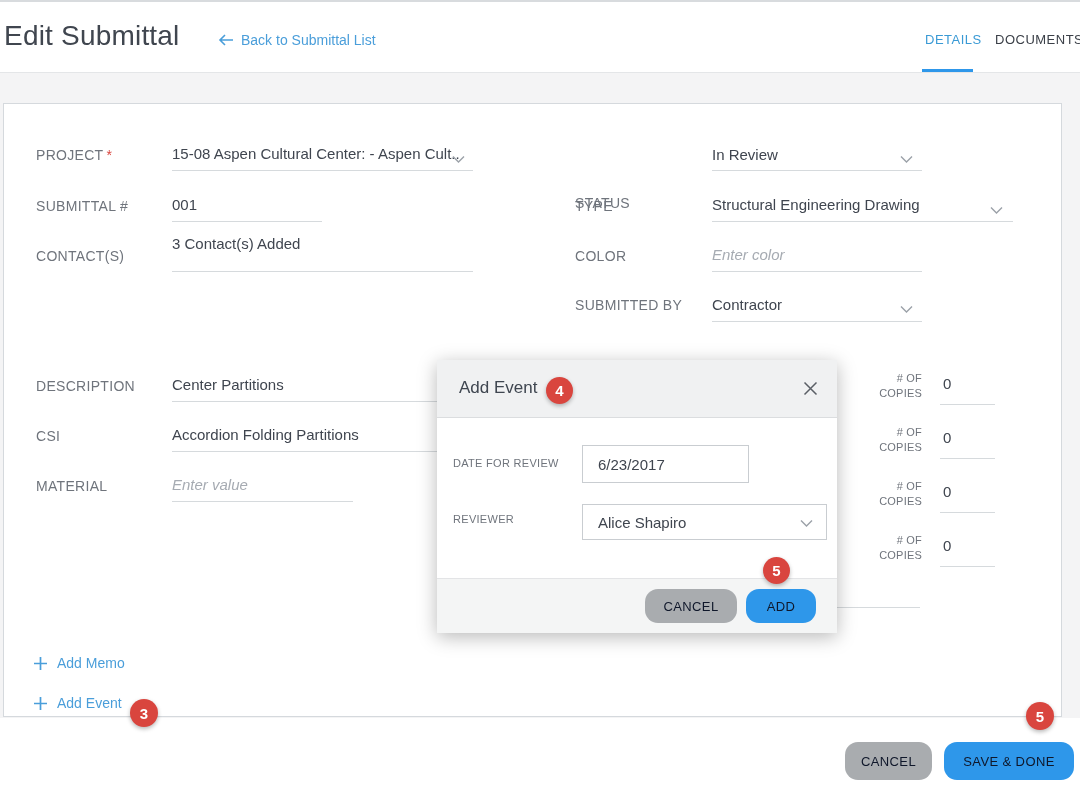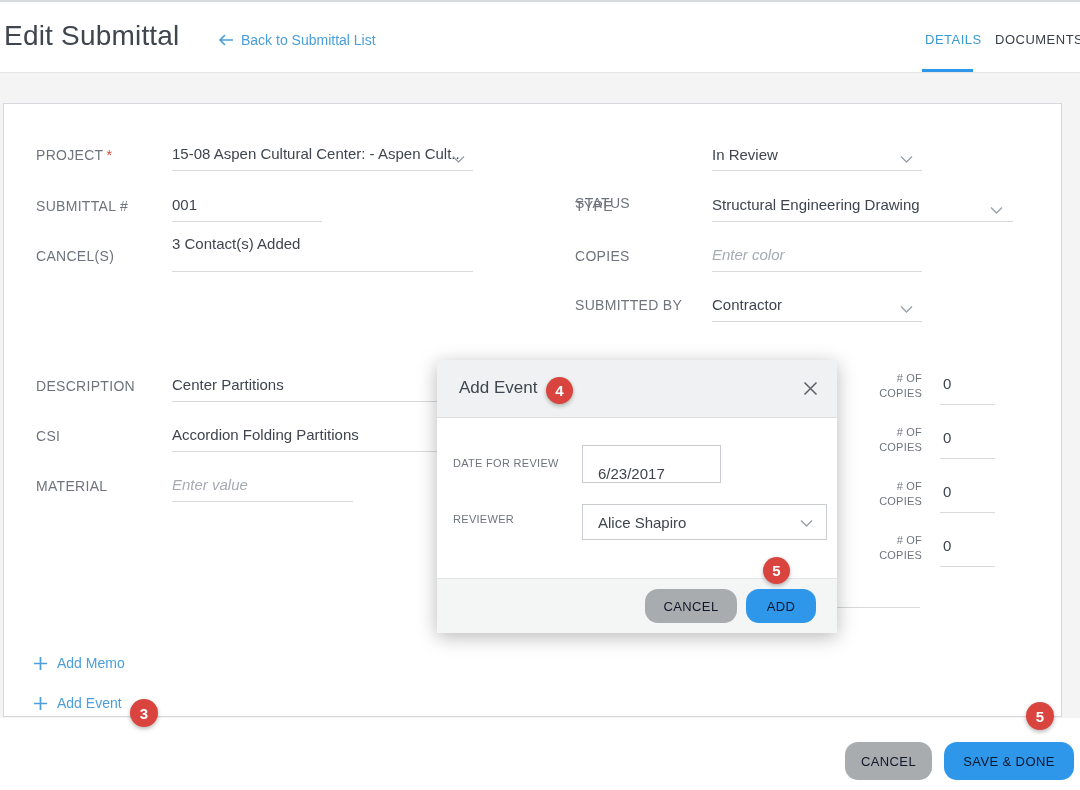"CANCEL(S)" div.abs { text: CANCEL -> CONTACT }
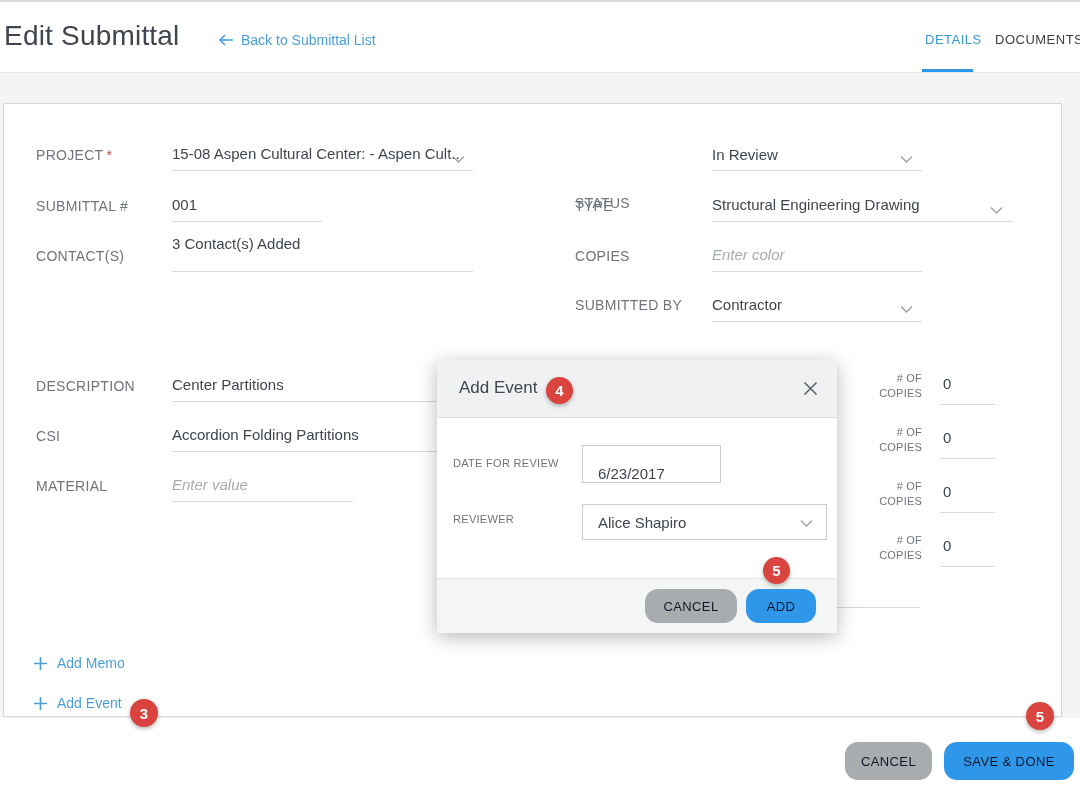"COPIES" div.abs { text: COPIES -> COLOR }
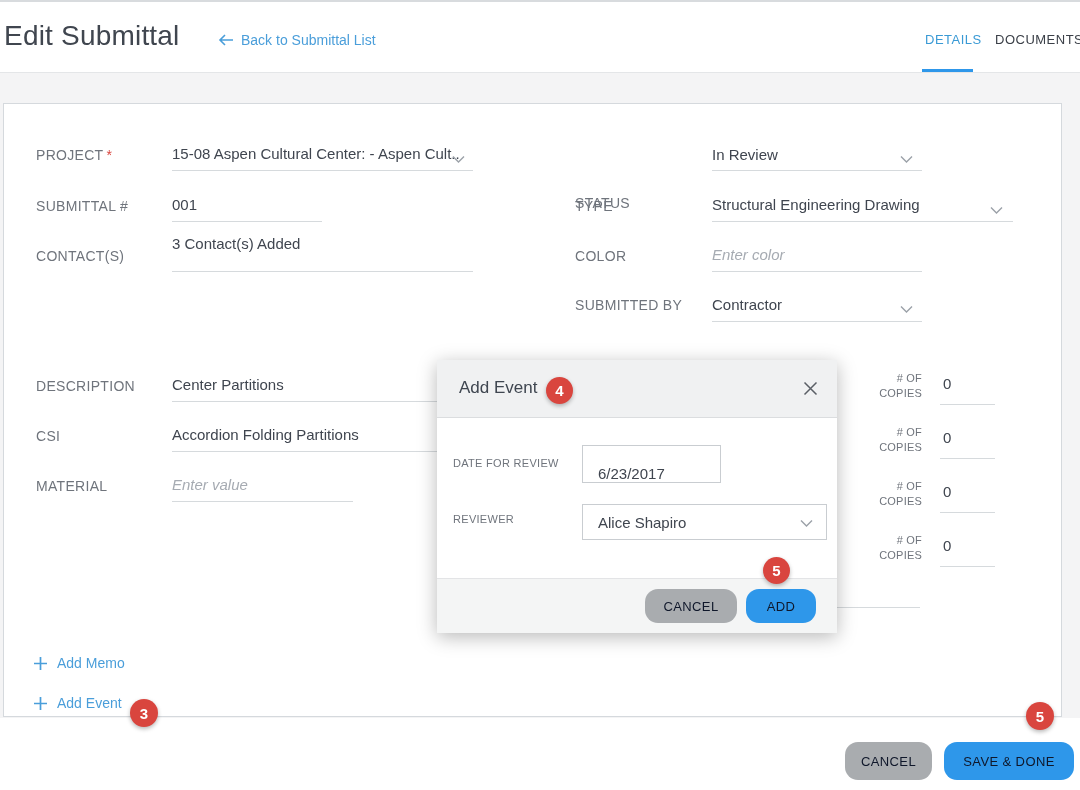"6/23/2017" div.box { align-items: flex-end -> none; width: 139px -> 167px }
